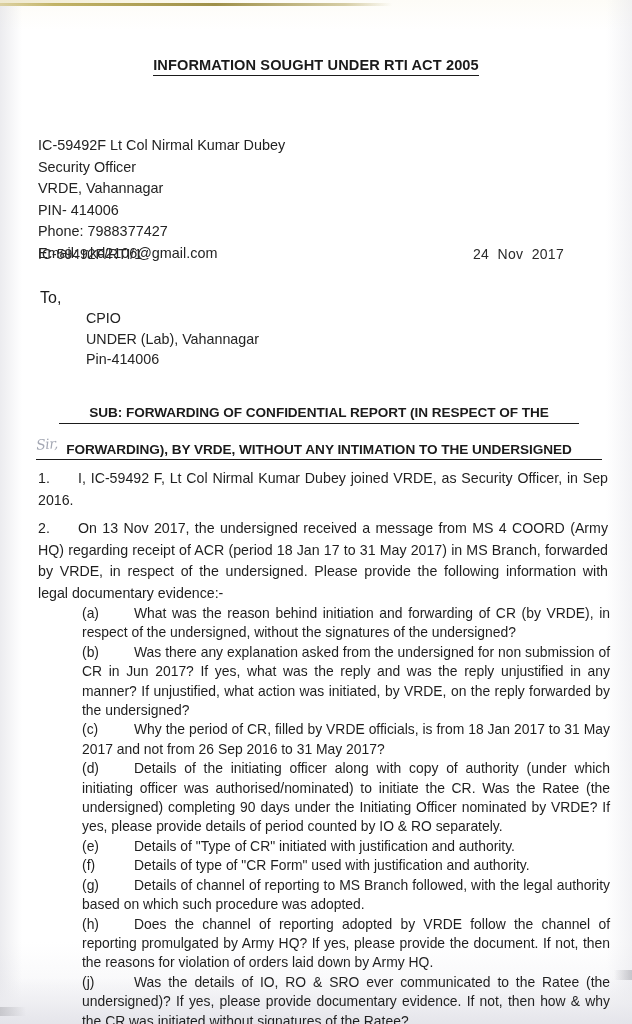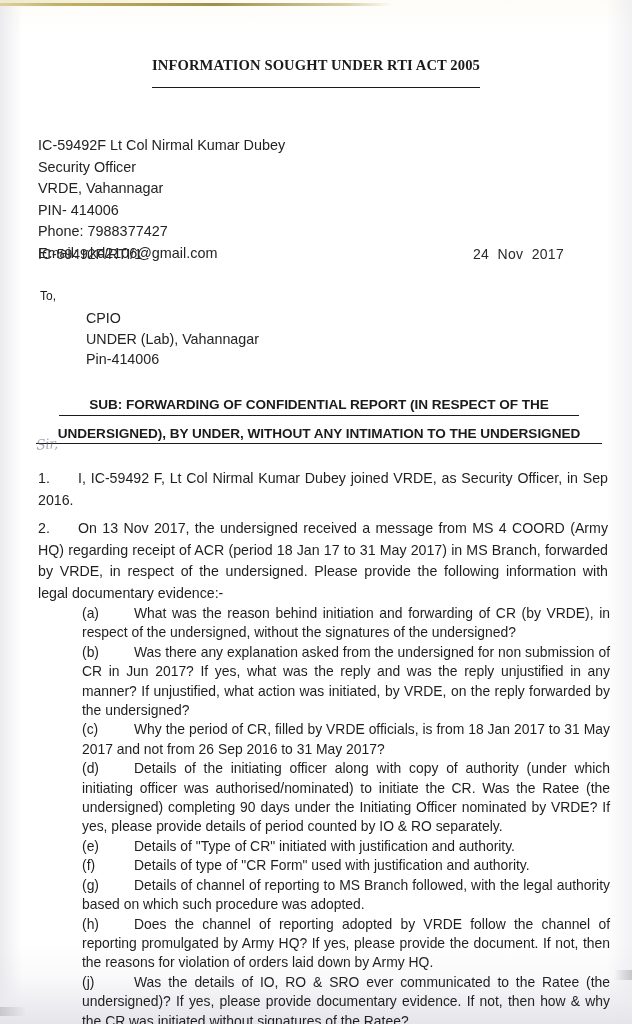"INFORMATION SOUGHT UNDER RTI ACT" .doc-title span { font-family: Liberation Serif, serif -> none; padding-bottom: 14px -> 2px }
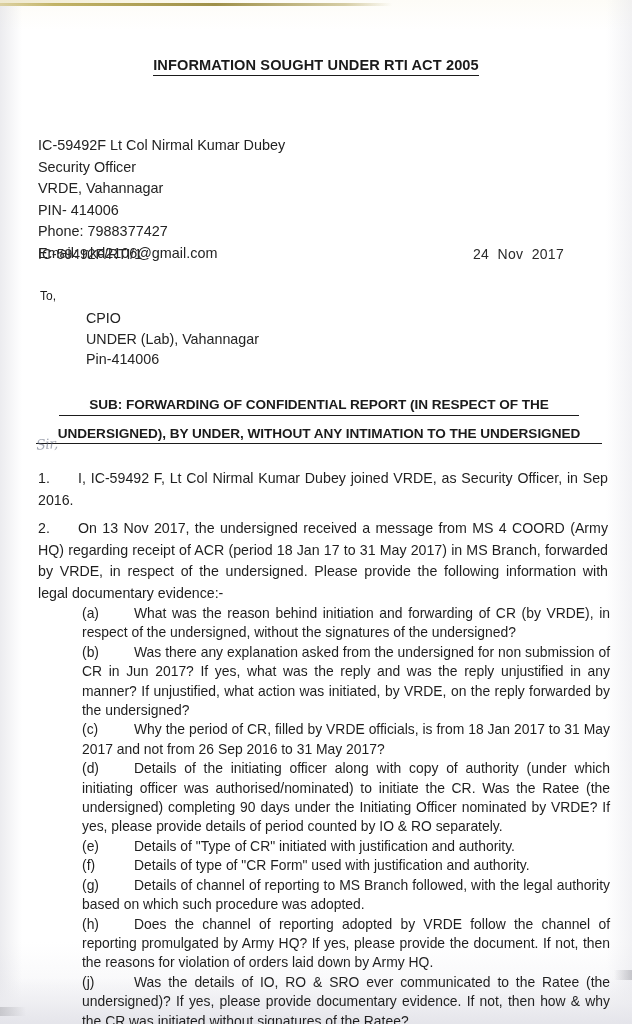"To," .to-label { font-size: 12px -> 16px }
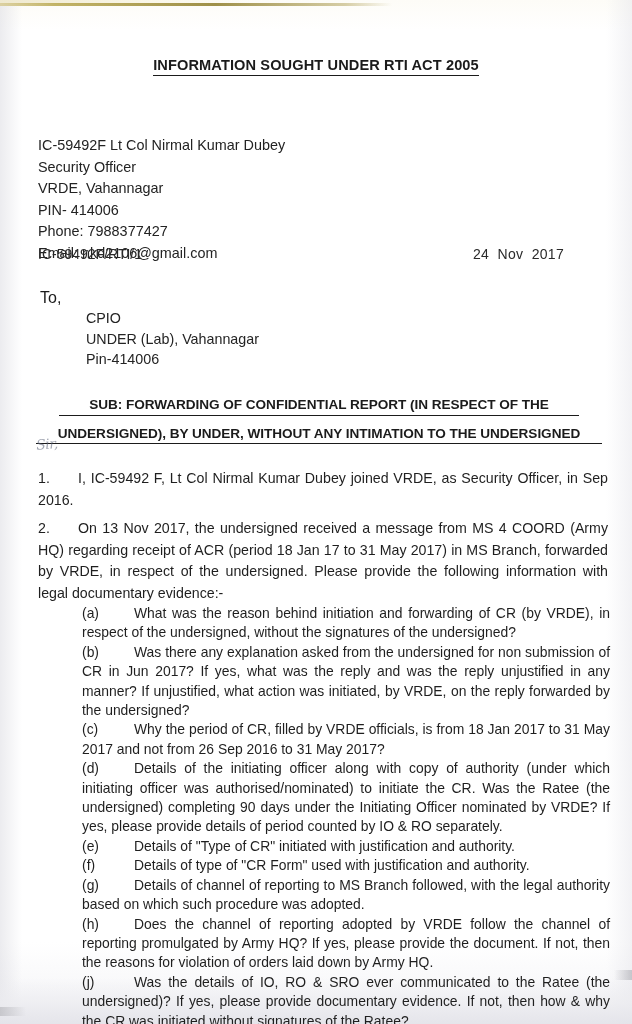"SUB: FORWARDING OF CONFIDENTIAL REPORT" .subject .sline.l1 { margin: 8px auto -> 16px auto }
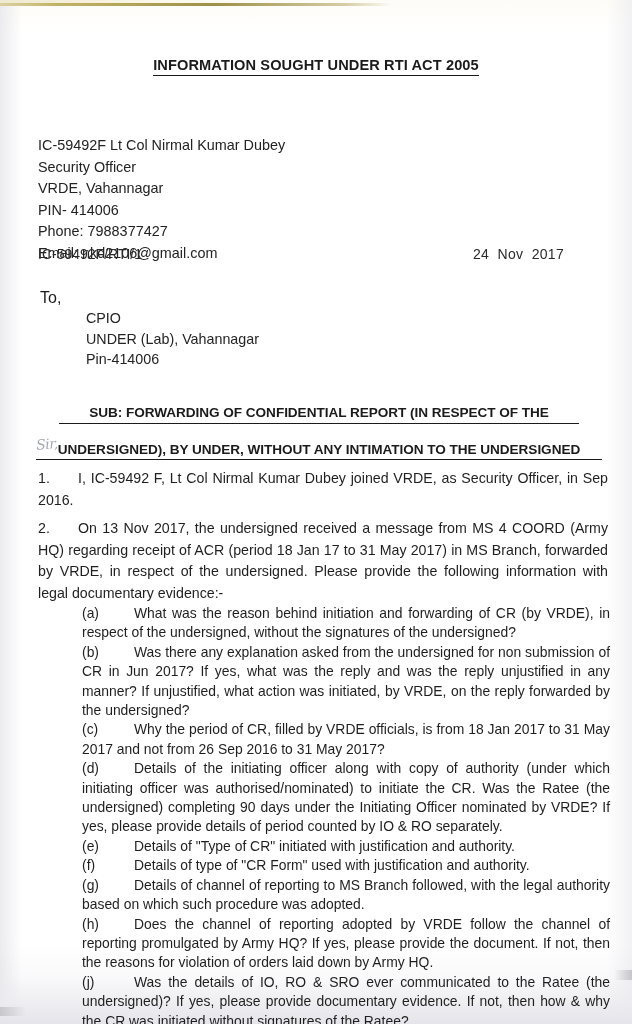"UNDERSIGNED), BY UNDER, WITHOUT ANY" span.sline { text: UNDERSIGNED), BY UNDER -> FORWARDING), BY VRDE }
